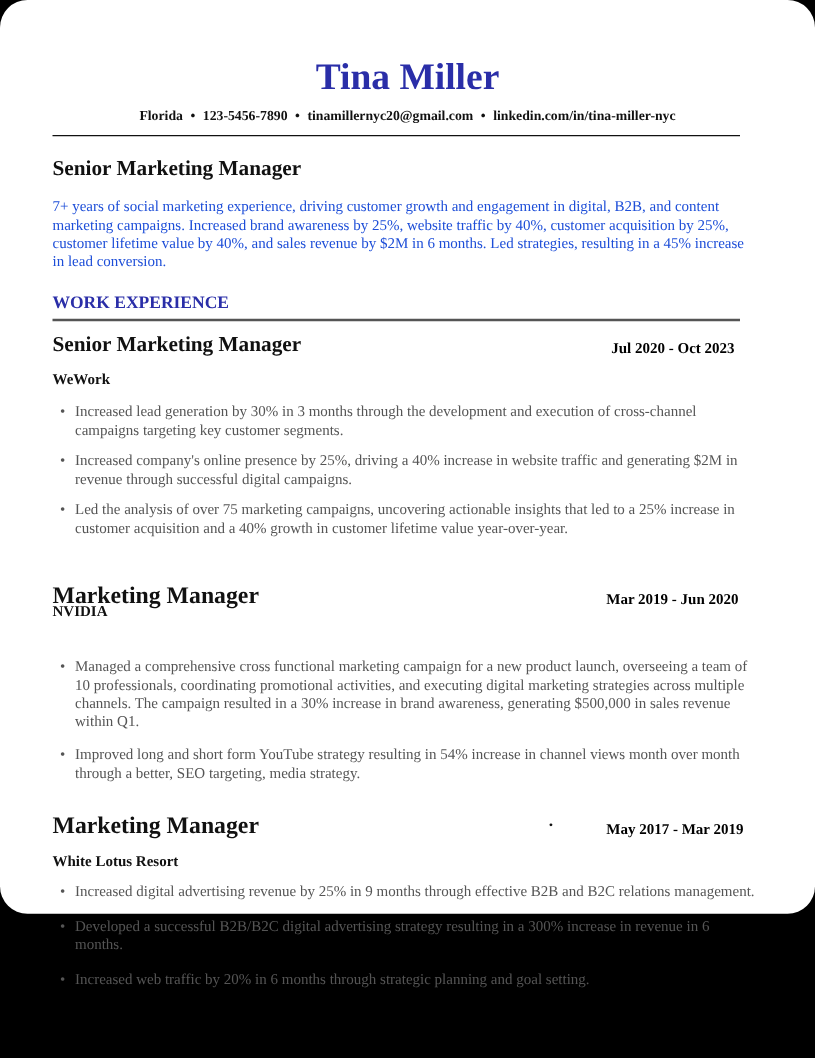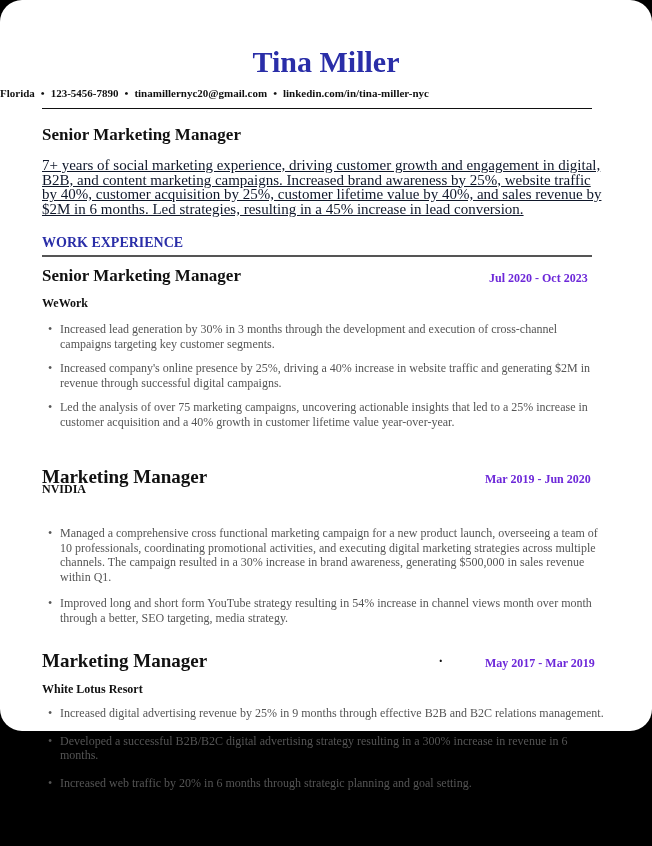"Florida • 123-5456-7890 •" .contact { text-align: none -> center }
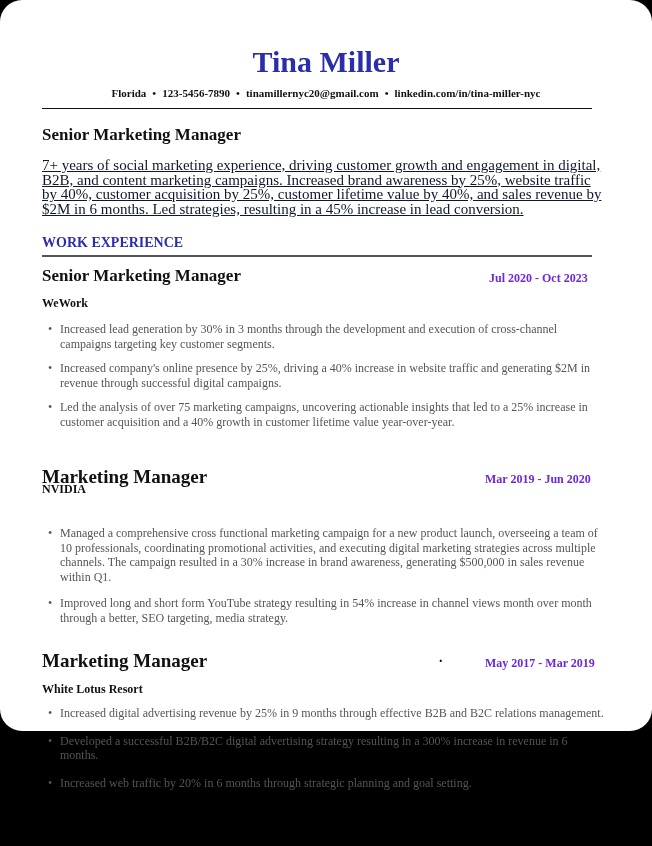"7+ years of social marketing" .summary { color: #0f172a -> #1d4ed8; font-size: 15px -> 12px; text-decoration: underline -> none }
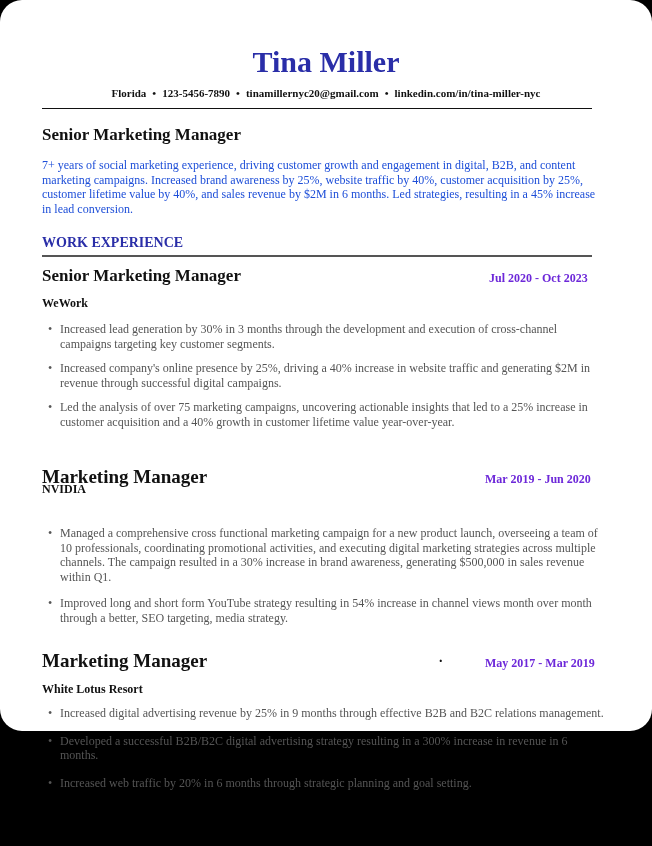"Jul 2020 - Oct 2023" .job-date { color: #6d28d9 -> #000000 }
